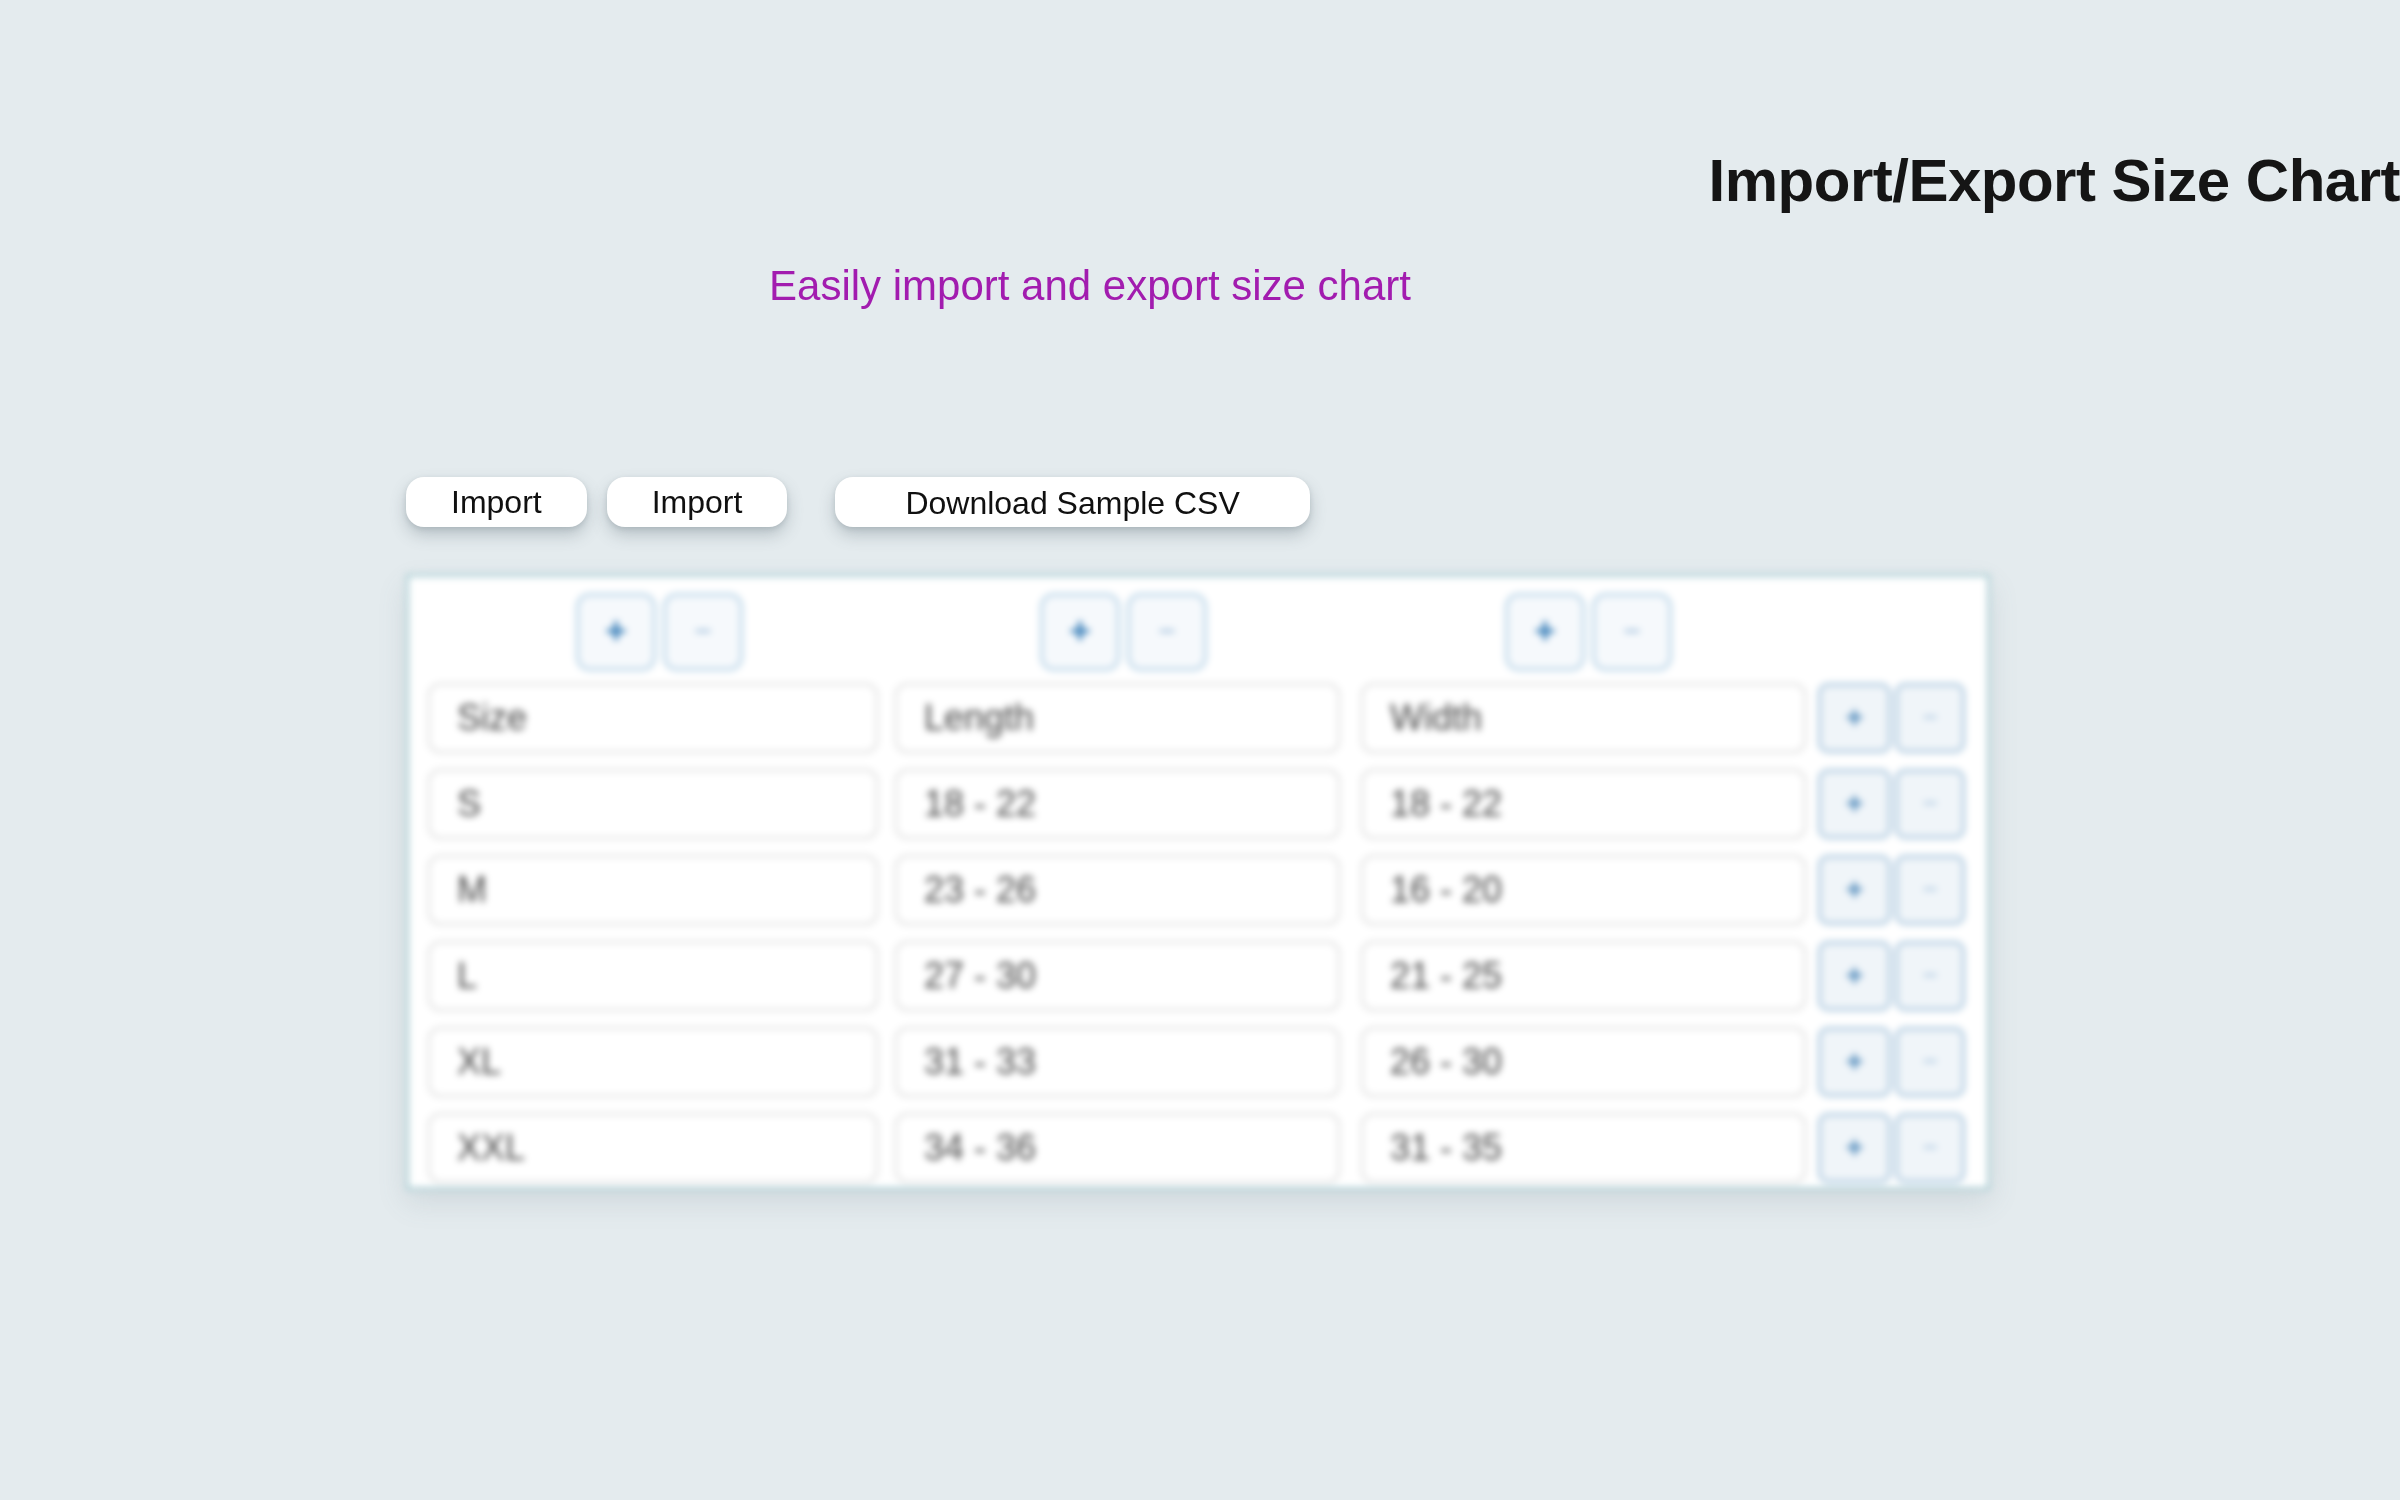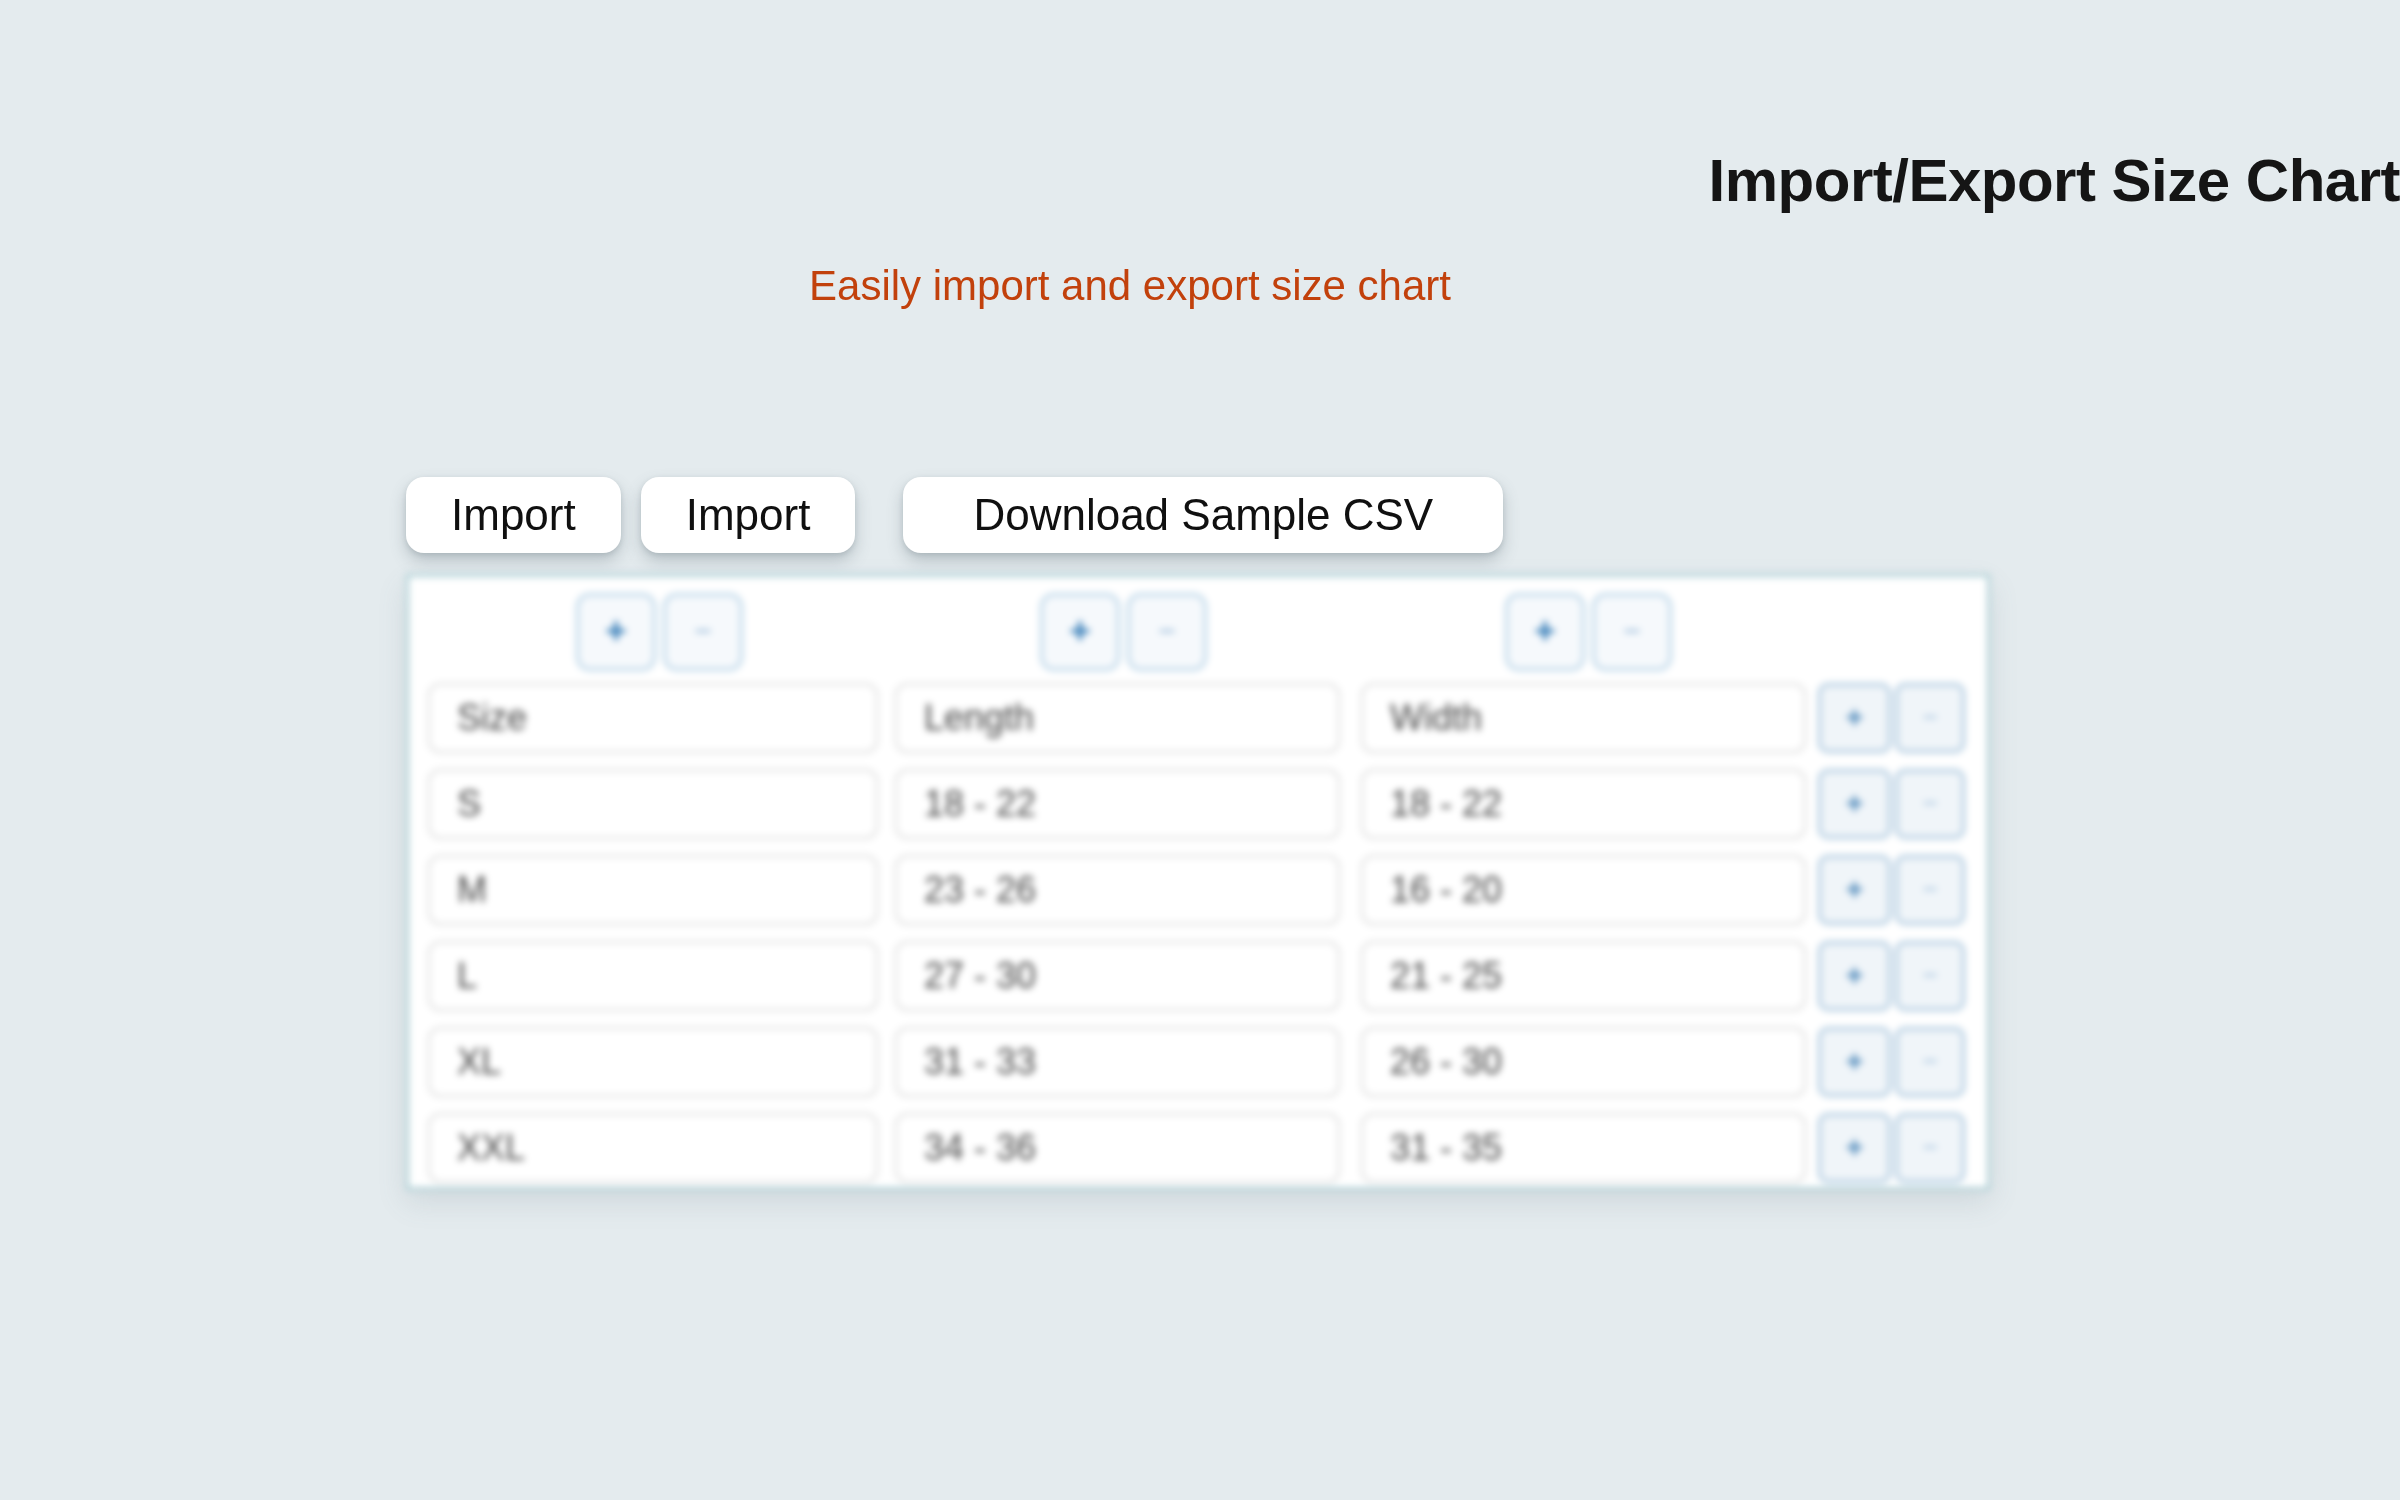"Easily import and export size" .page-subtitle { color: #c2410c -> #a21caf; margin-left: 40px -> none }
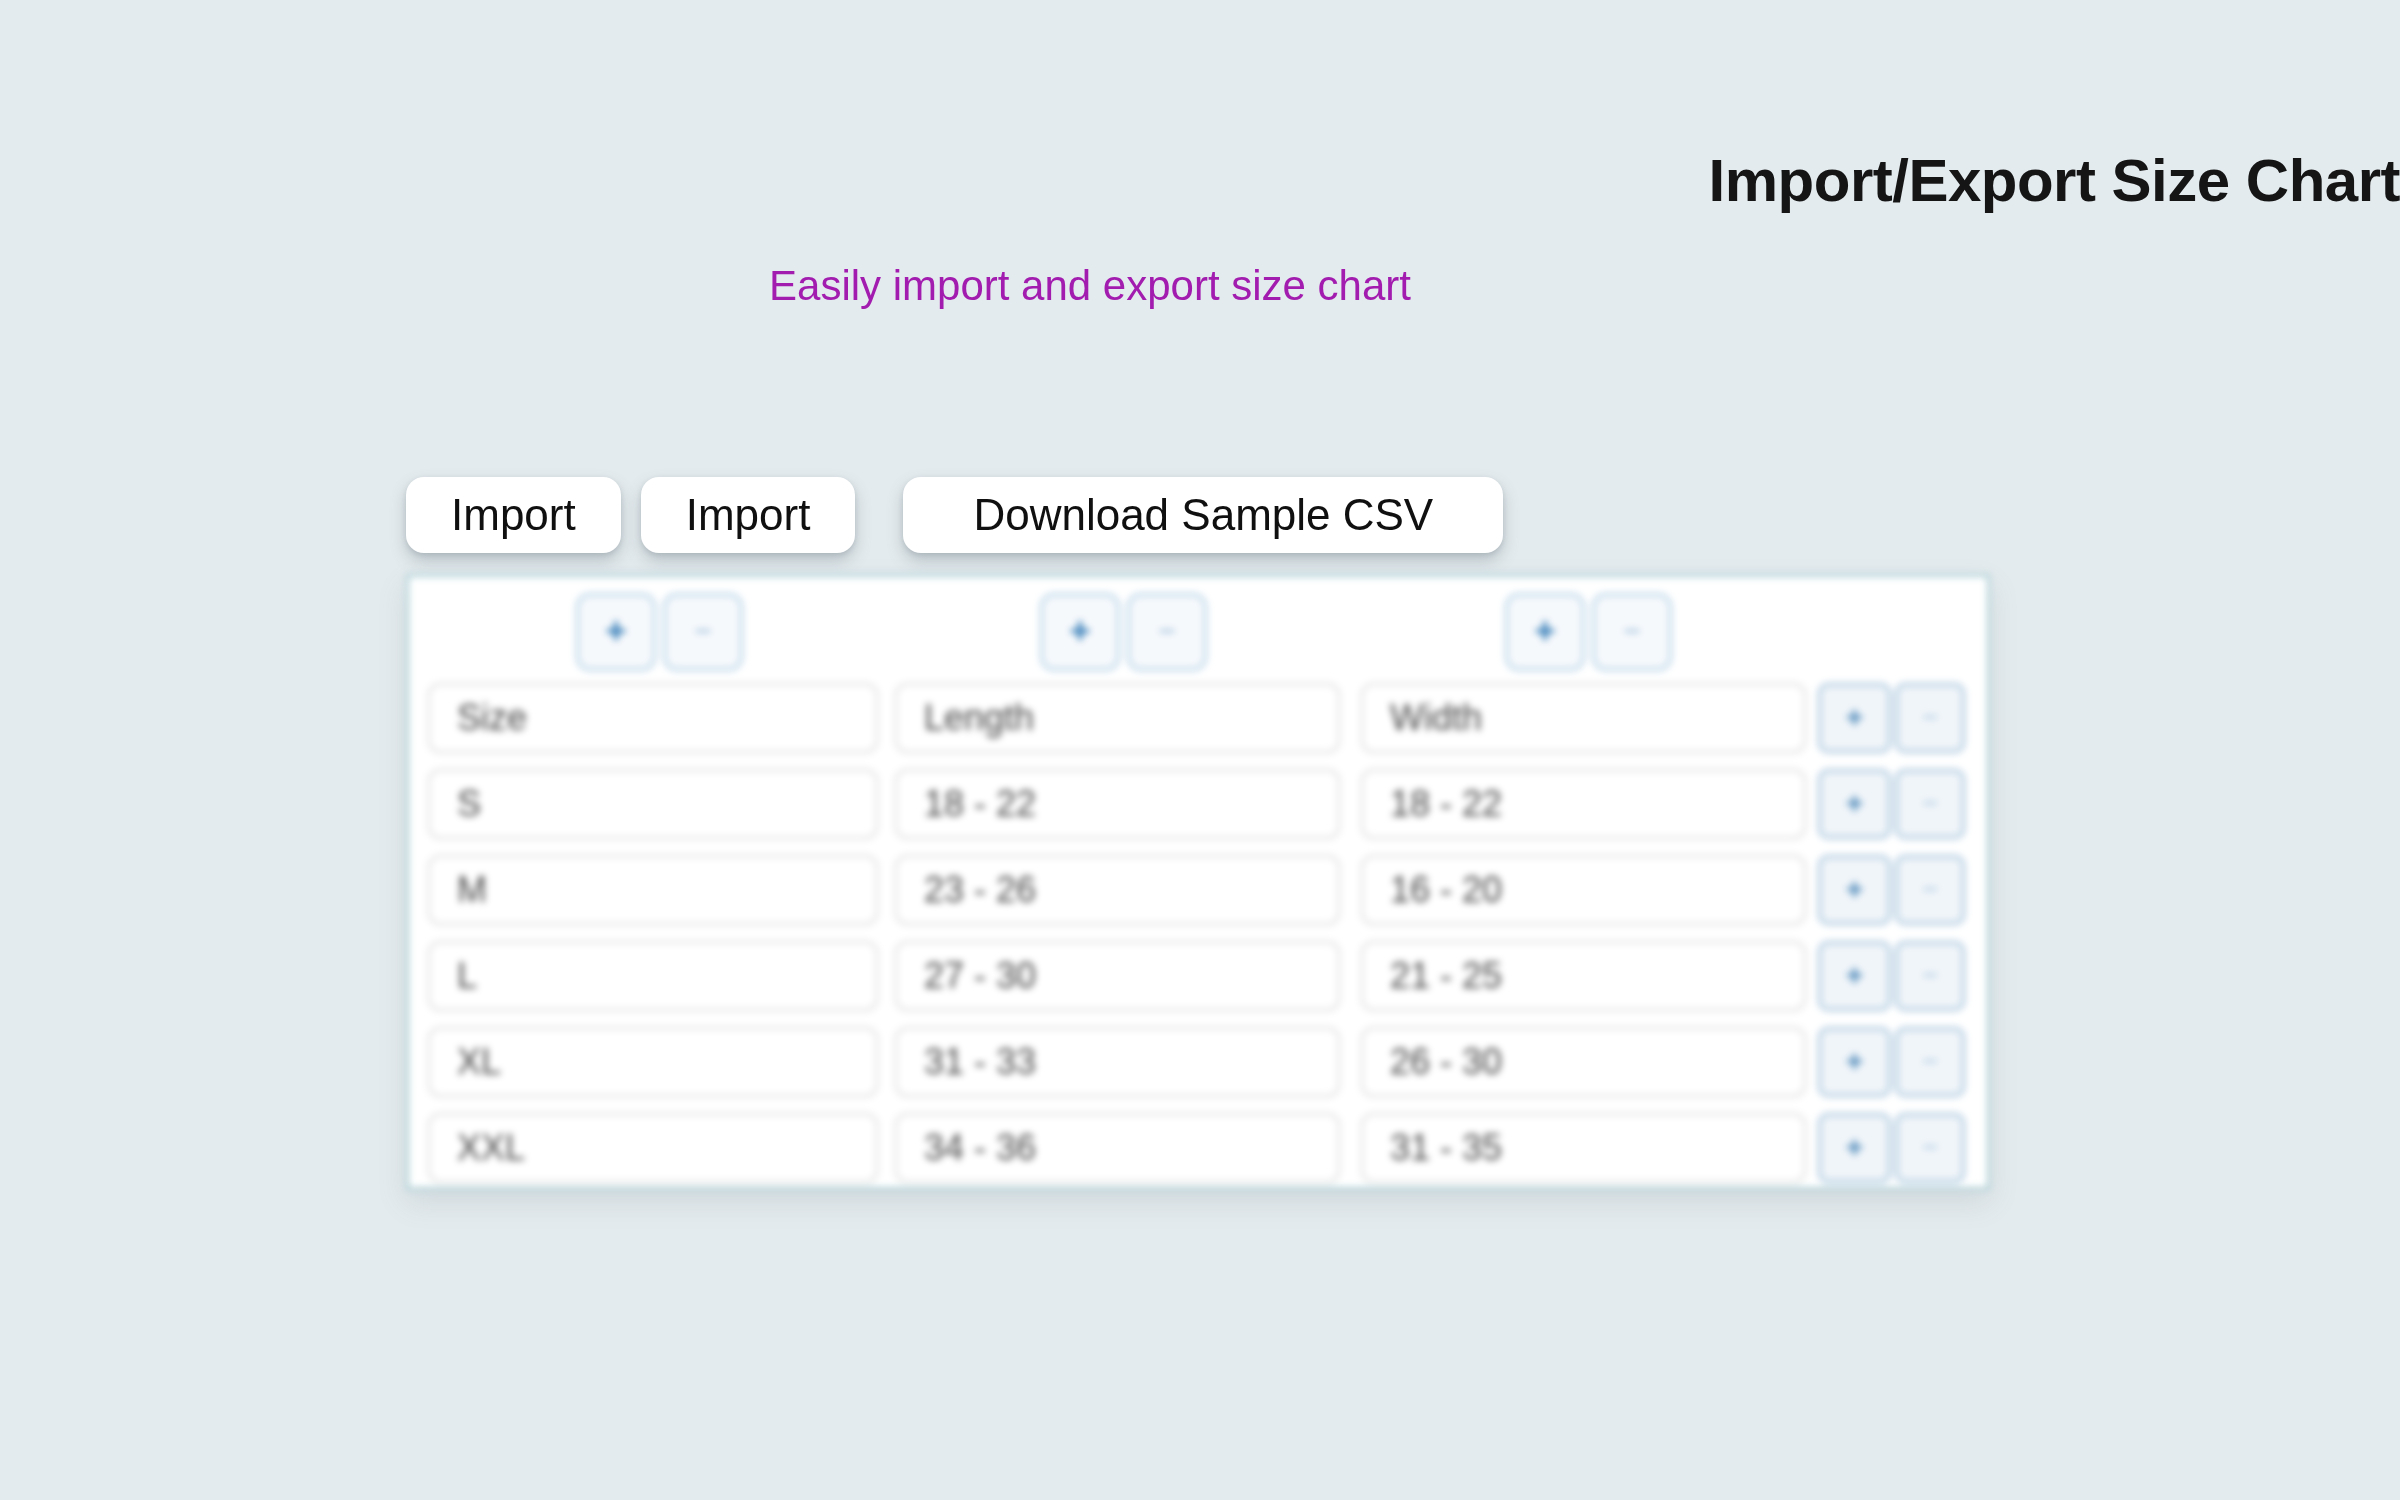"Import" .tbtn { font-size: 44px -> 32px; height: 76px -> 50px }
